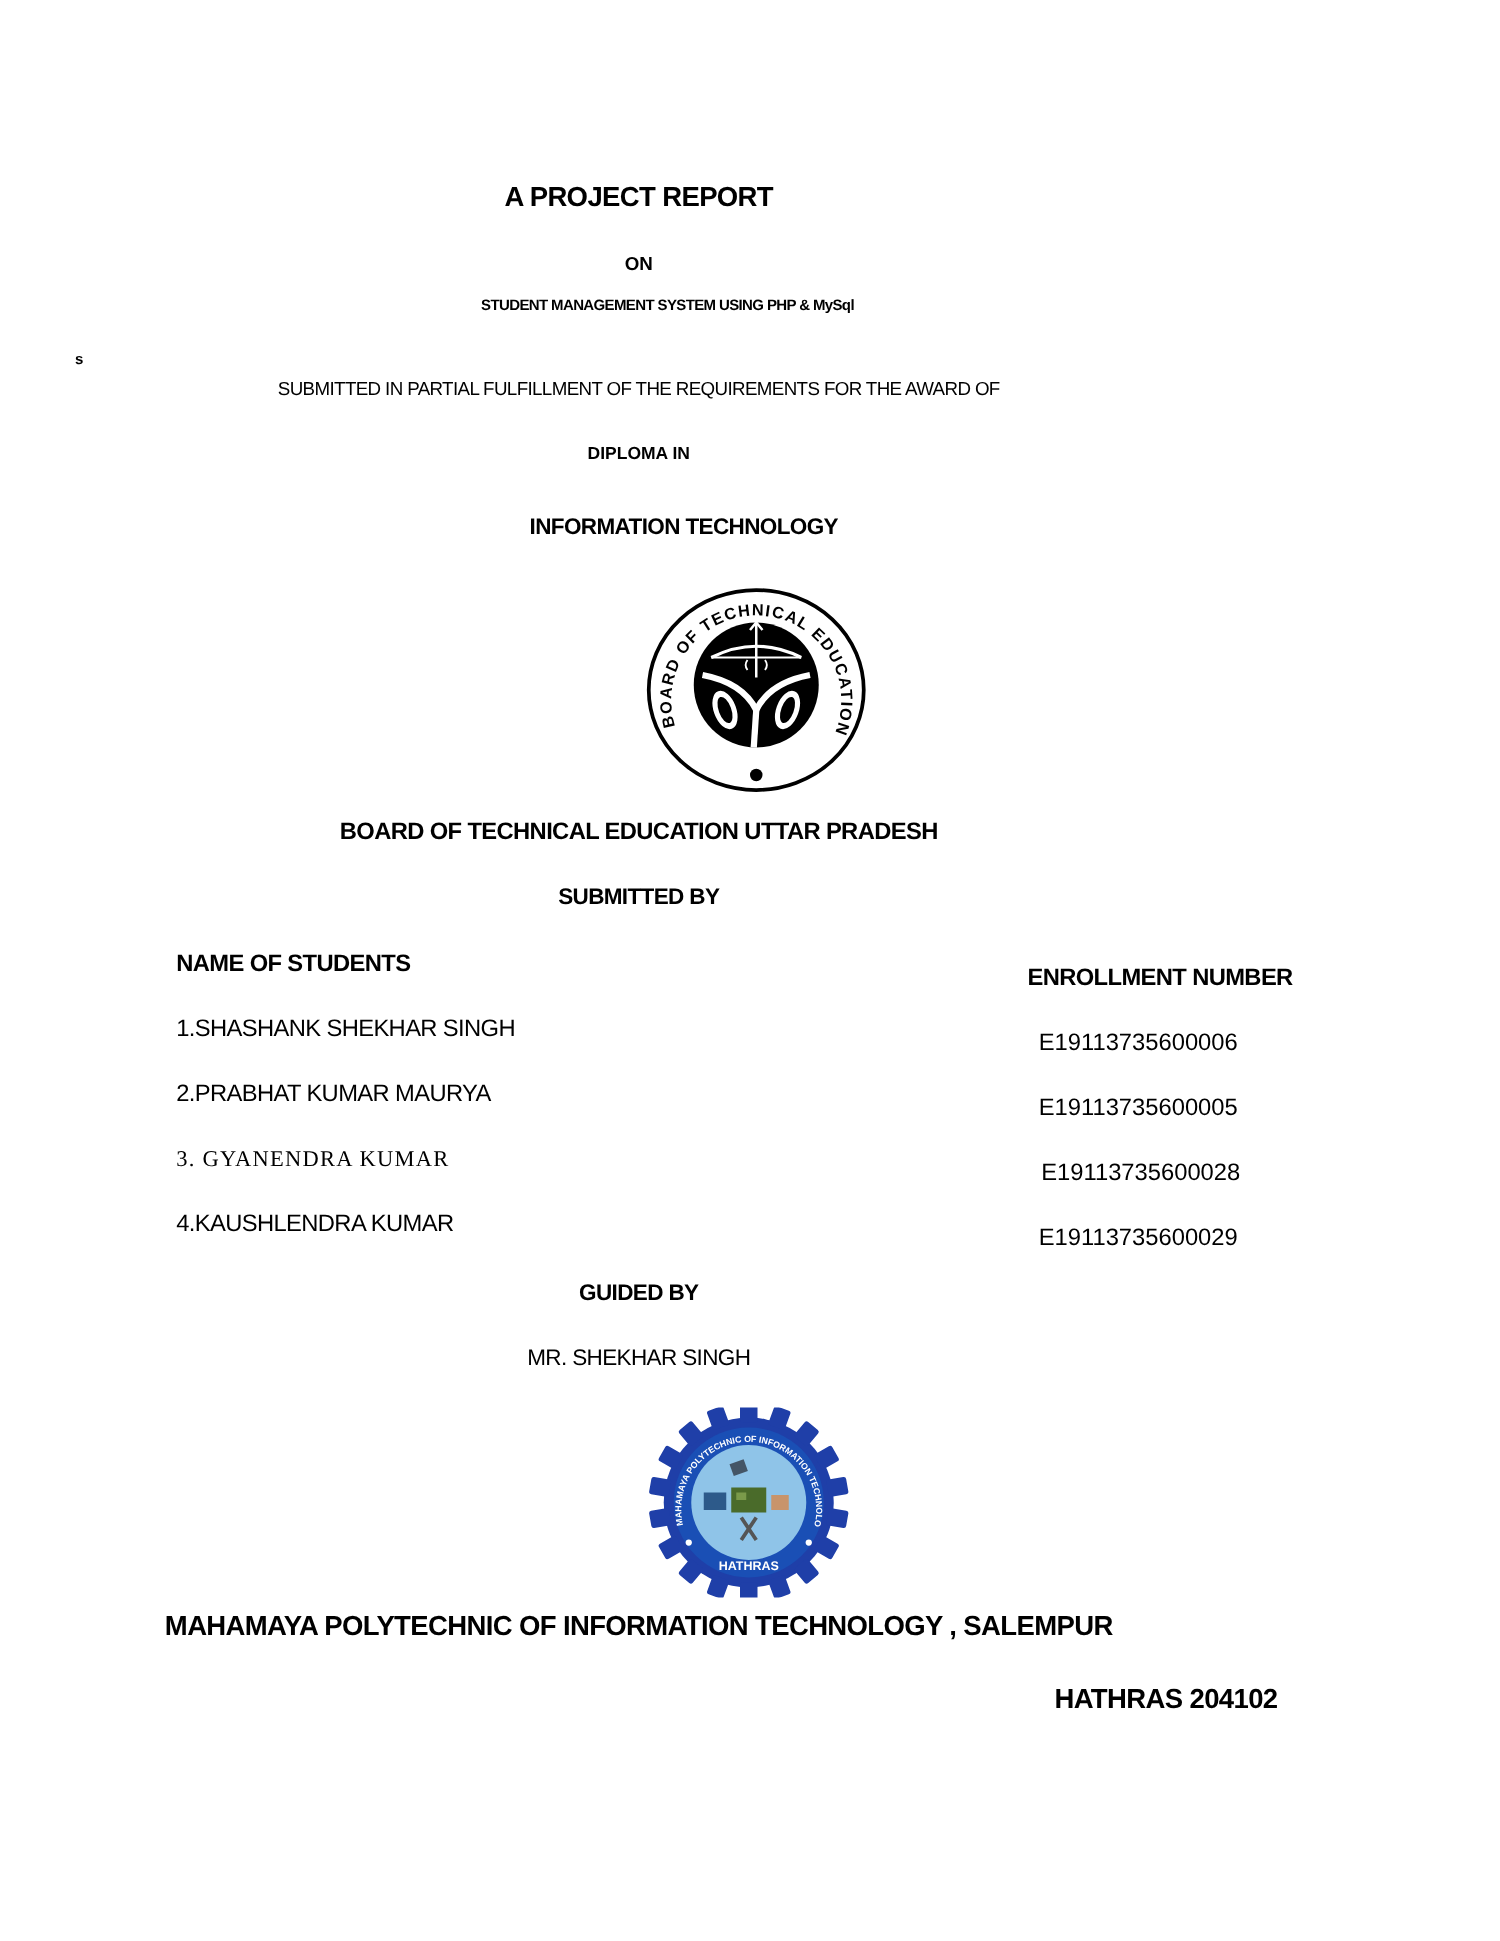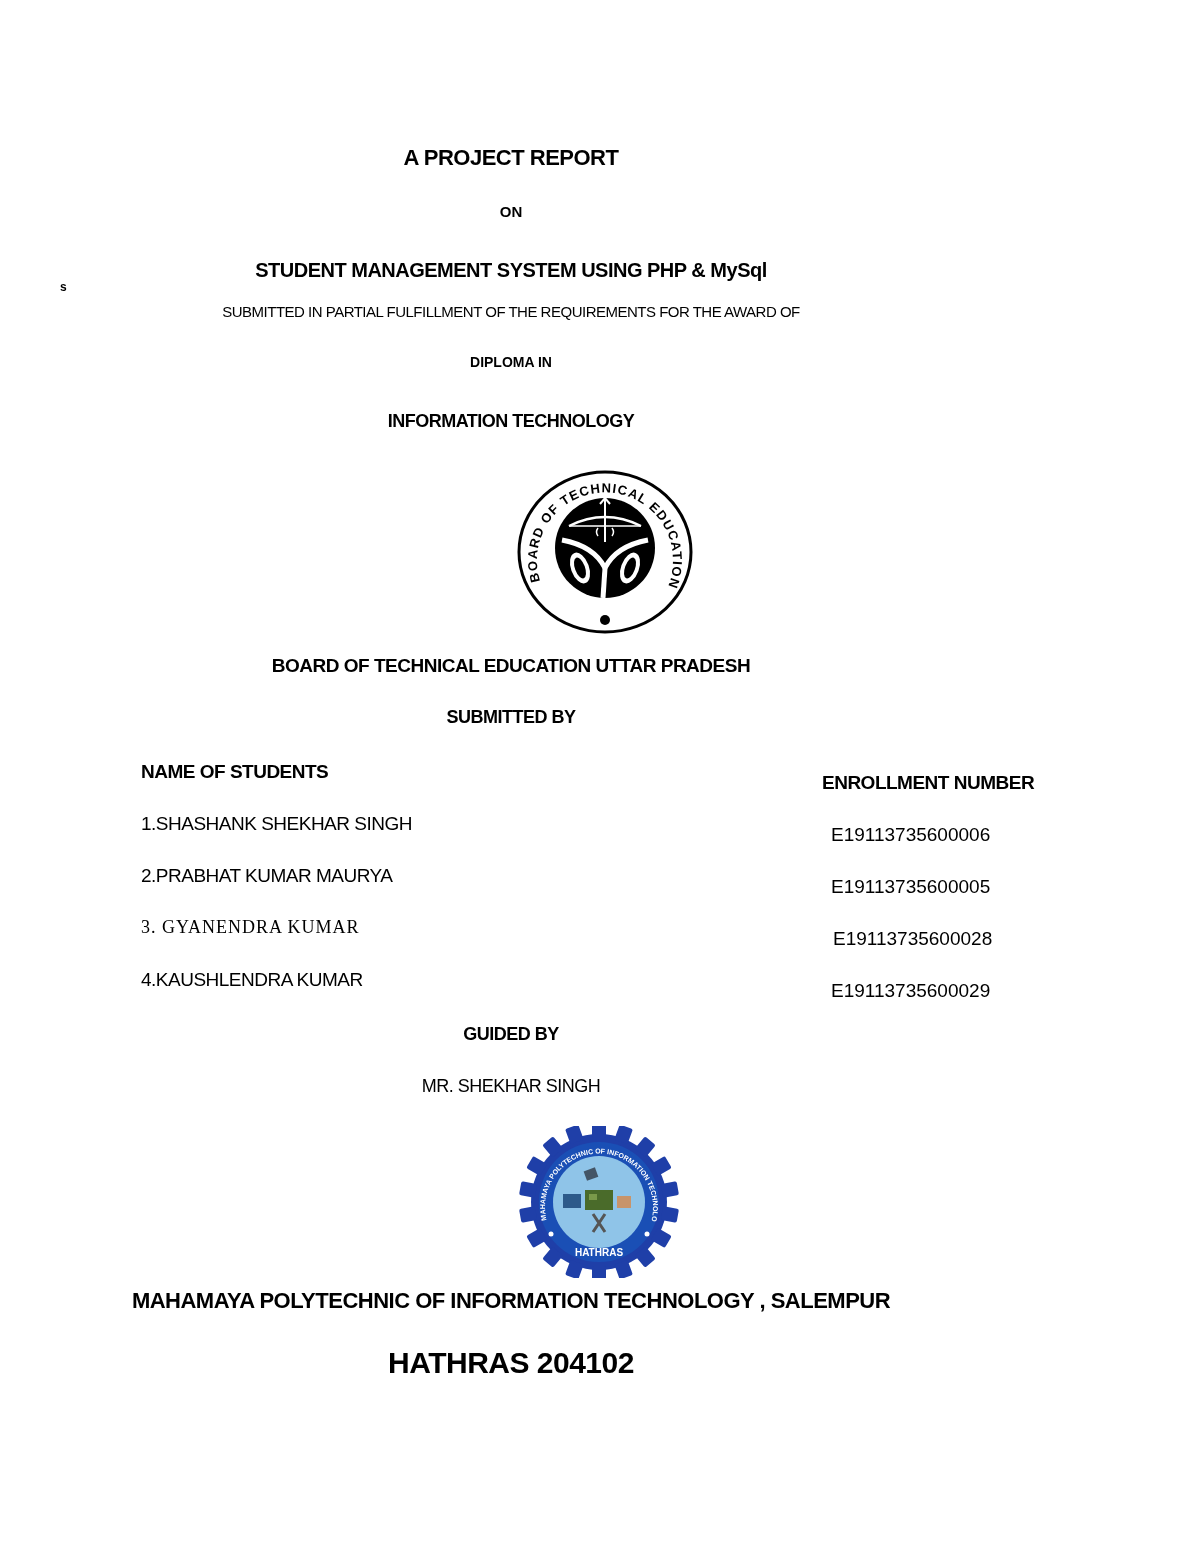"STUDENT MANAGEMENT SYSTEM USING PHP" #project { font-size: 20px -> 12px; padding-left: none -> 23px; top: 259px -> 237px }
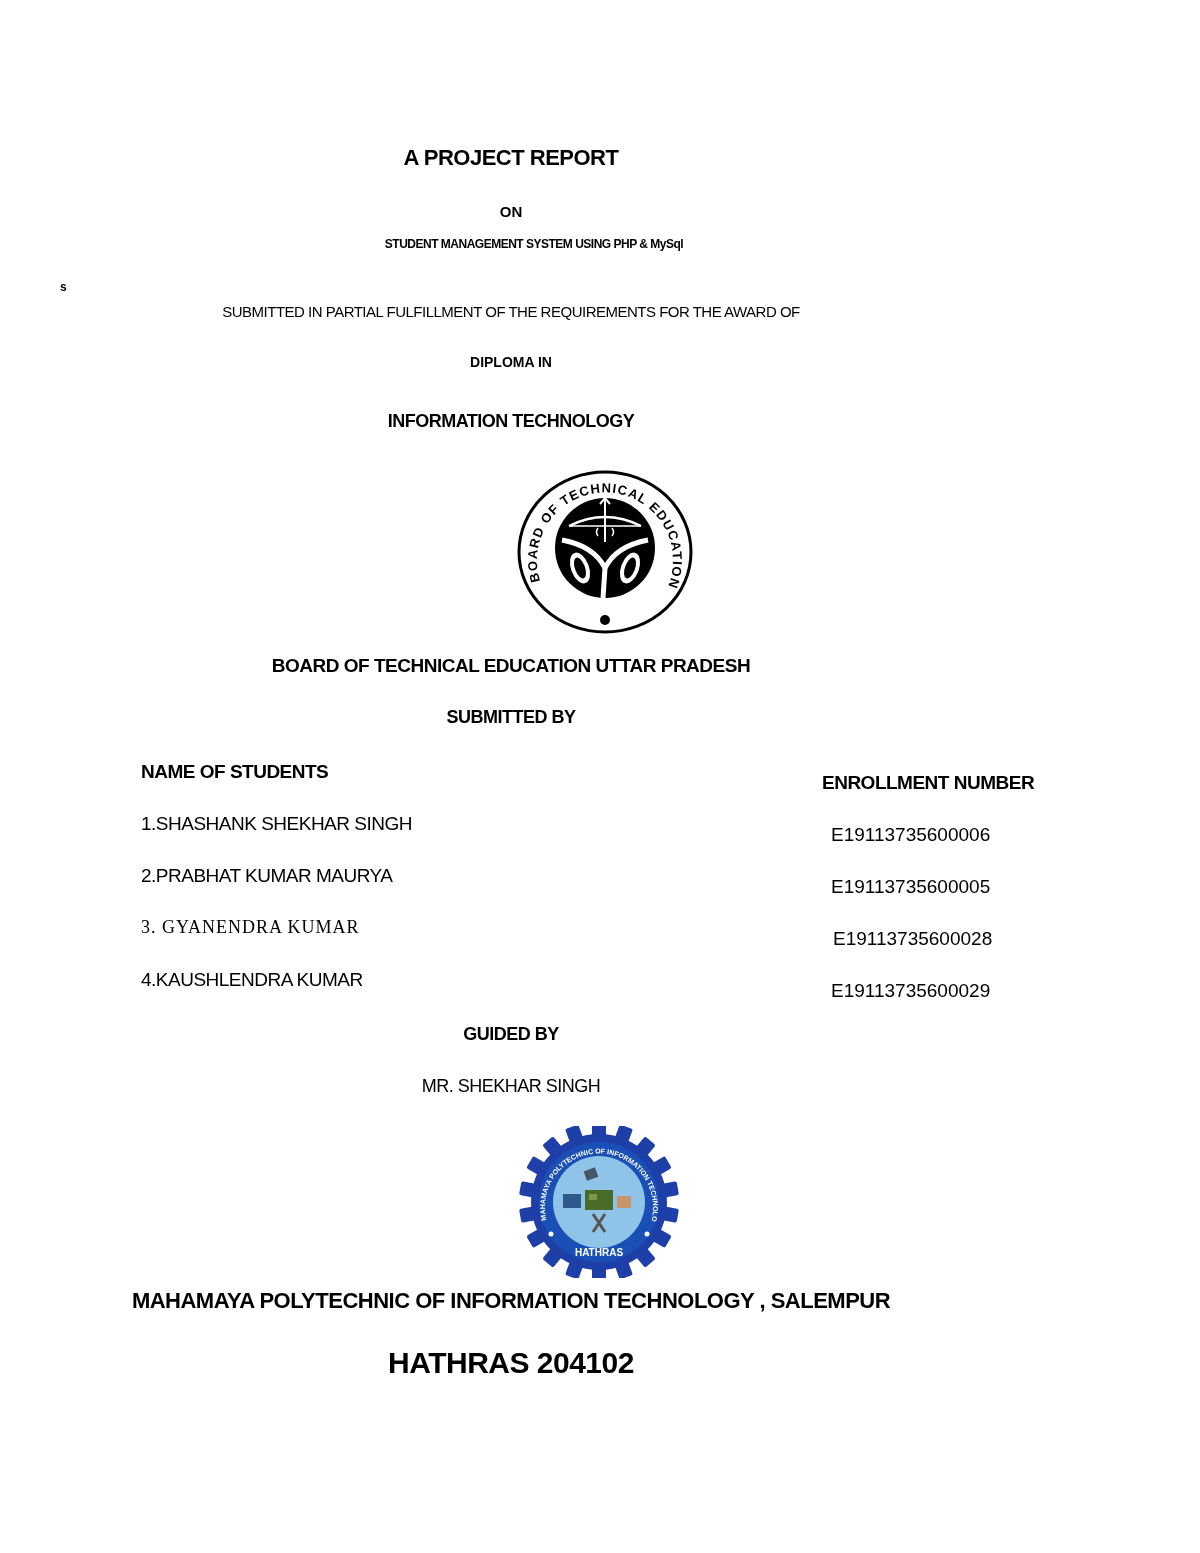"INFORMATION TECHNOLOGY" #it { padding-left: none -> 36px }
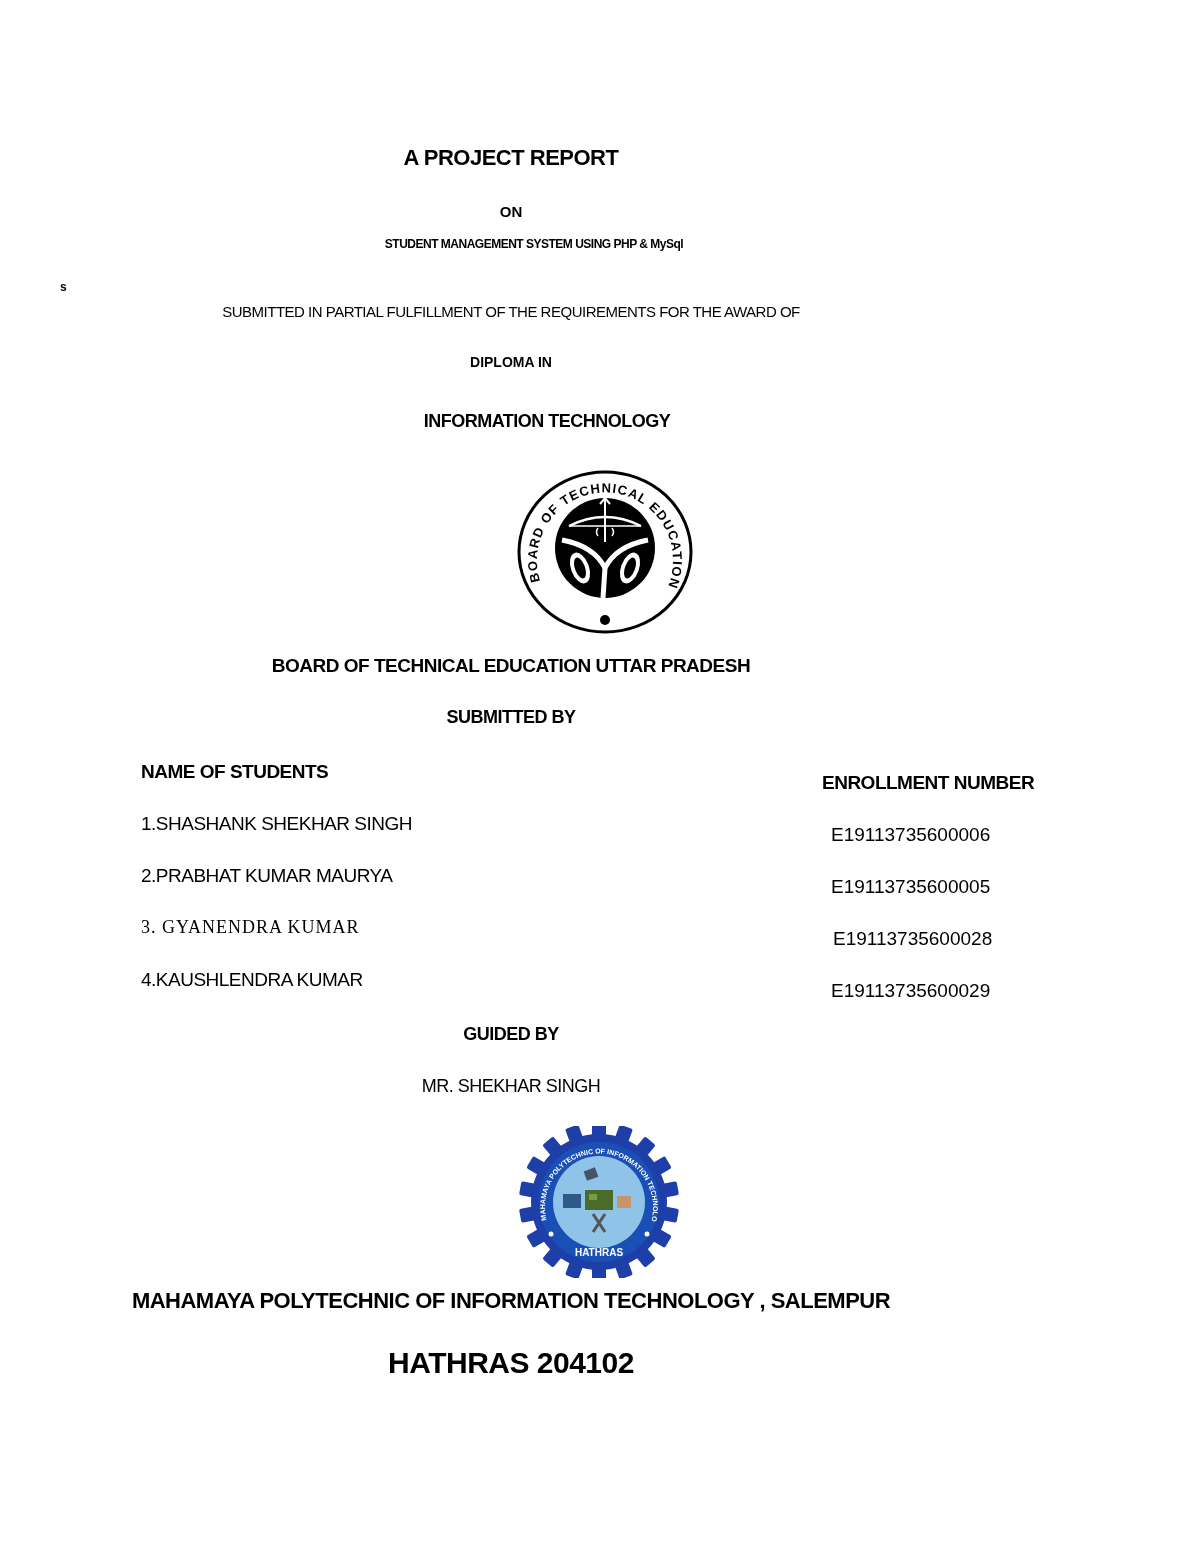"HATHRAS 204102" #city { font-size: 30px -> 22px; text-align: none -> right }
